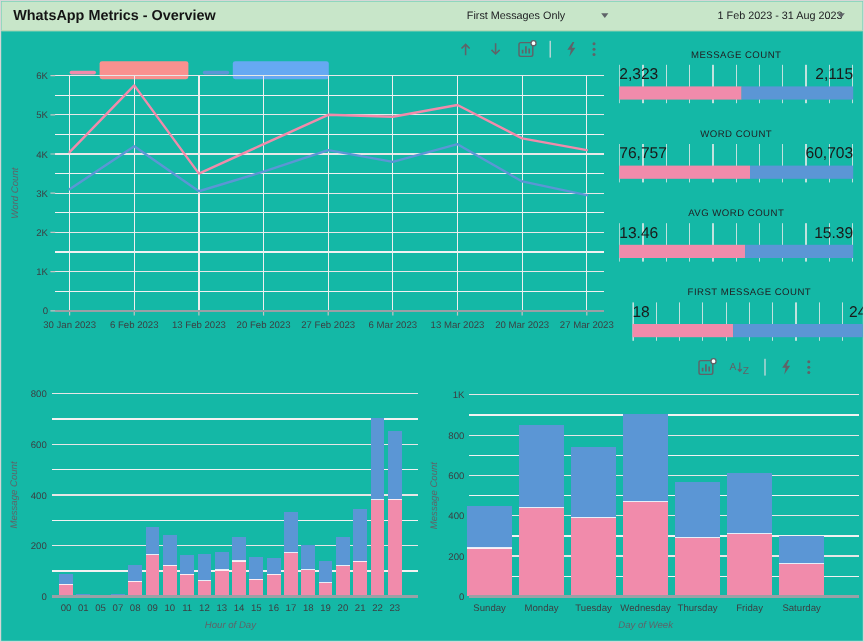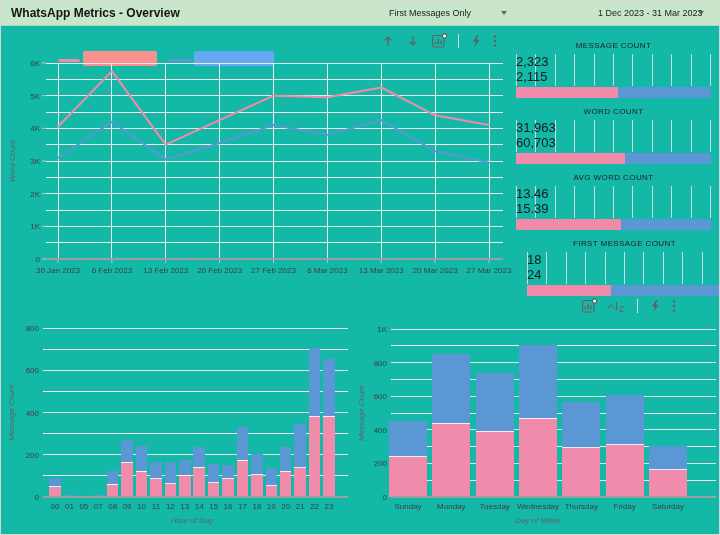"1 Dec 2023 - 31" span { text: Dec 2023 - 31 Mar -> Feb 2023 - 31 Aug }
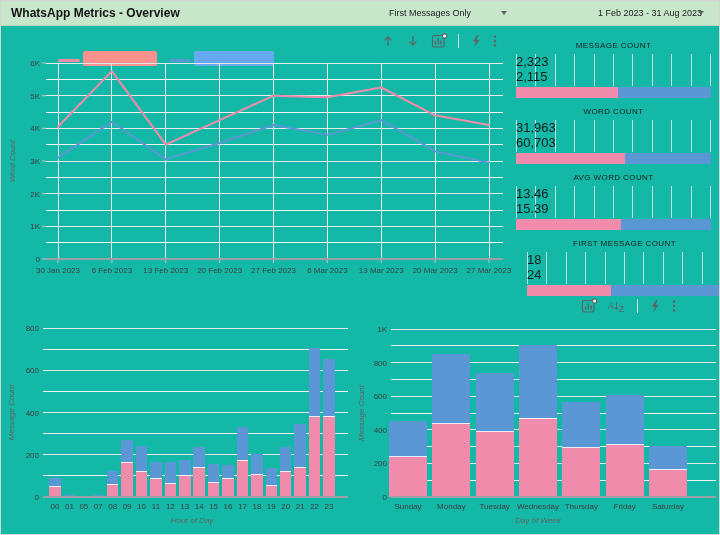"2,323" .m-values { flex-direction: column -> none }
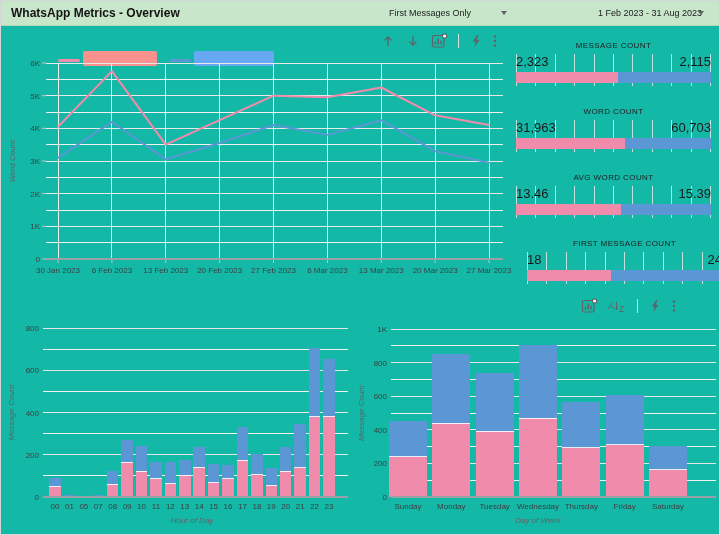"31,963" span { text: 31,963 -> 76,757 }
